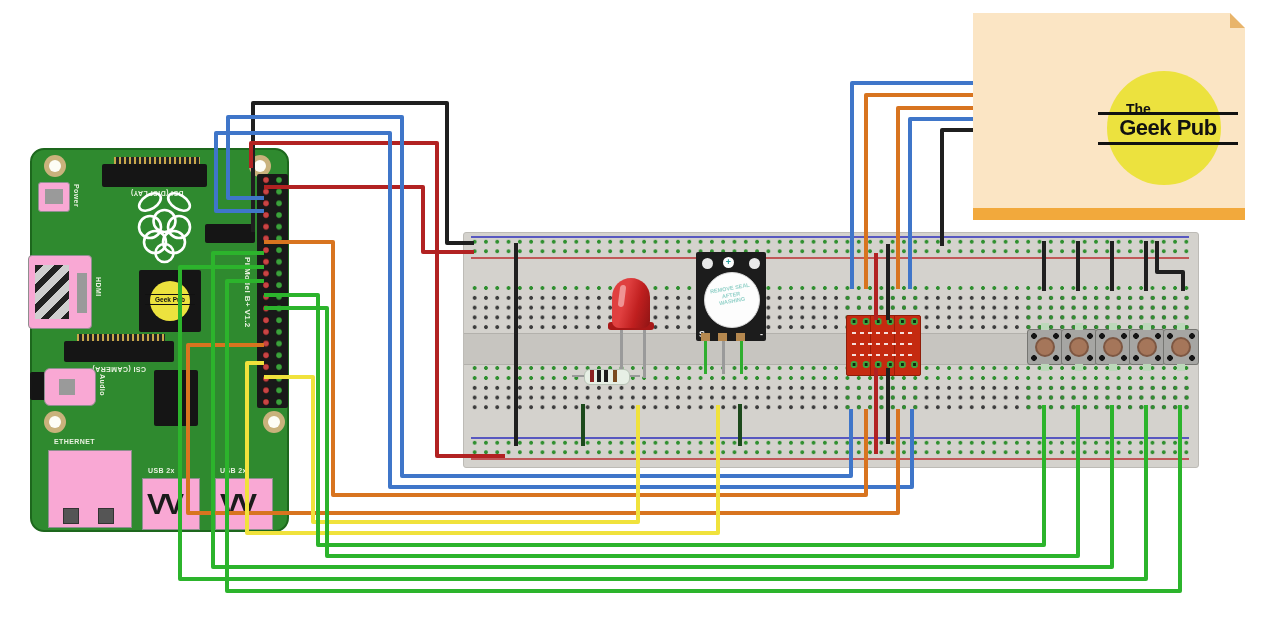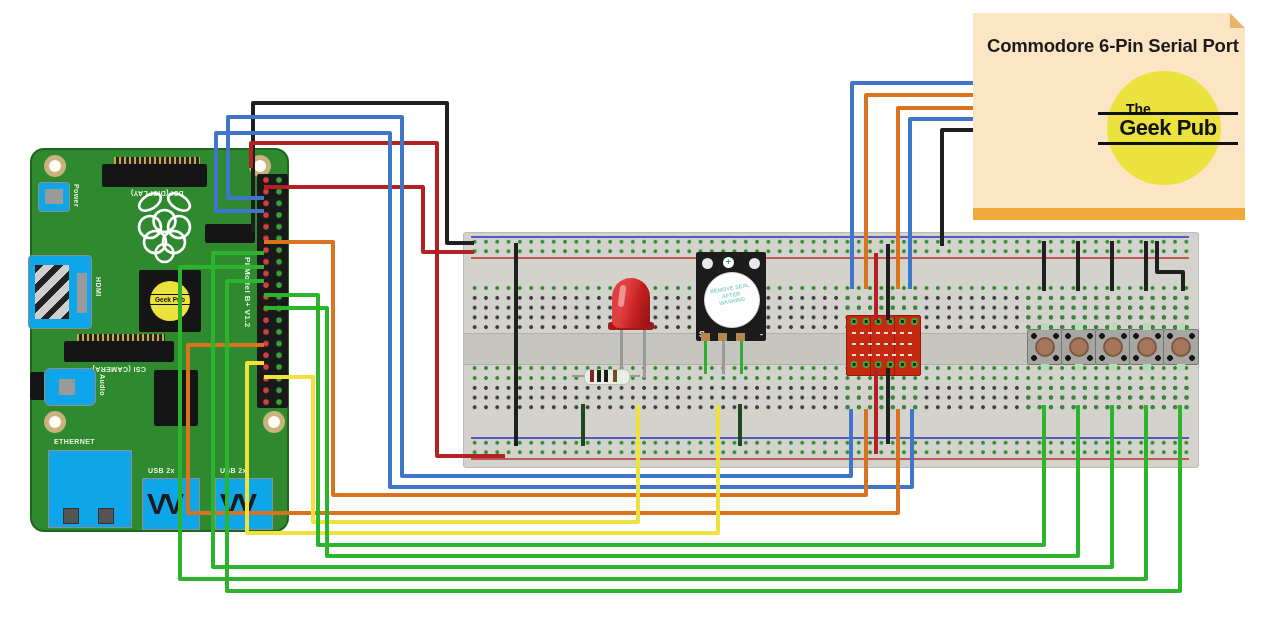"Commodore 6-Pin Serial Port" div.title { html: <div>Commodore 6-Pin Serial Port</div> -> none }
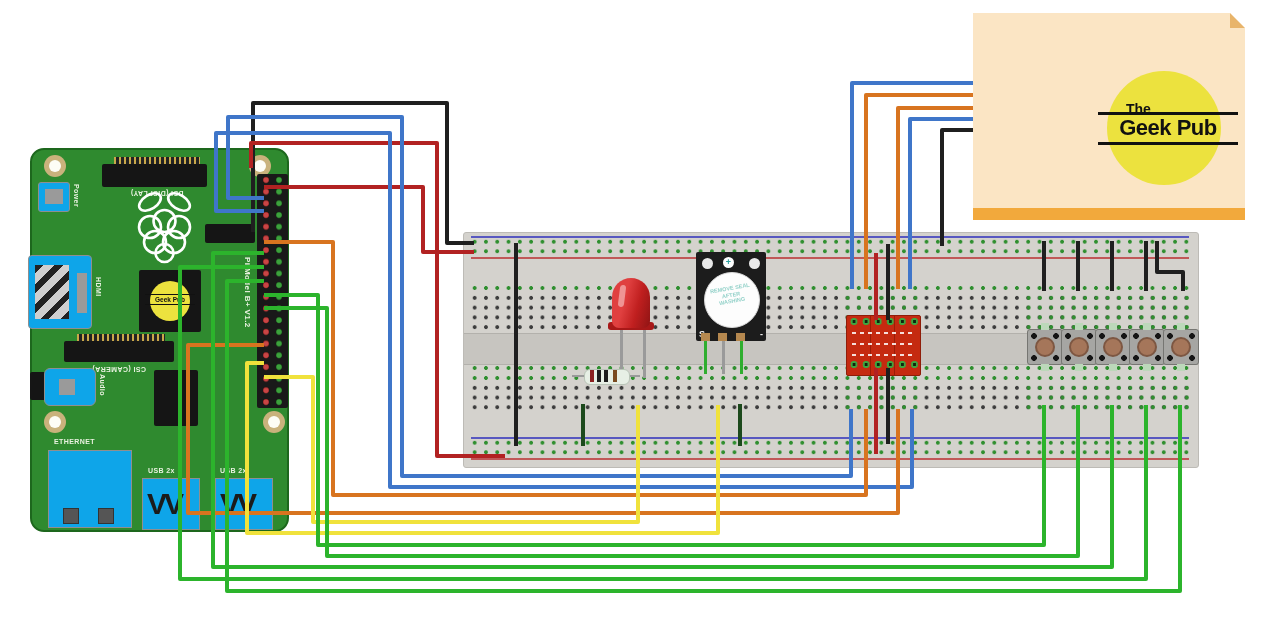"VV" .port { background: #0ea5e9 -> #f9a8d4 }
